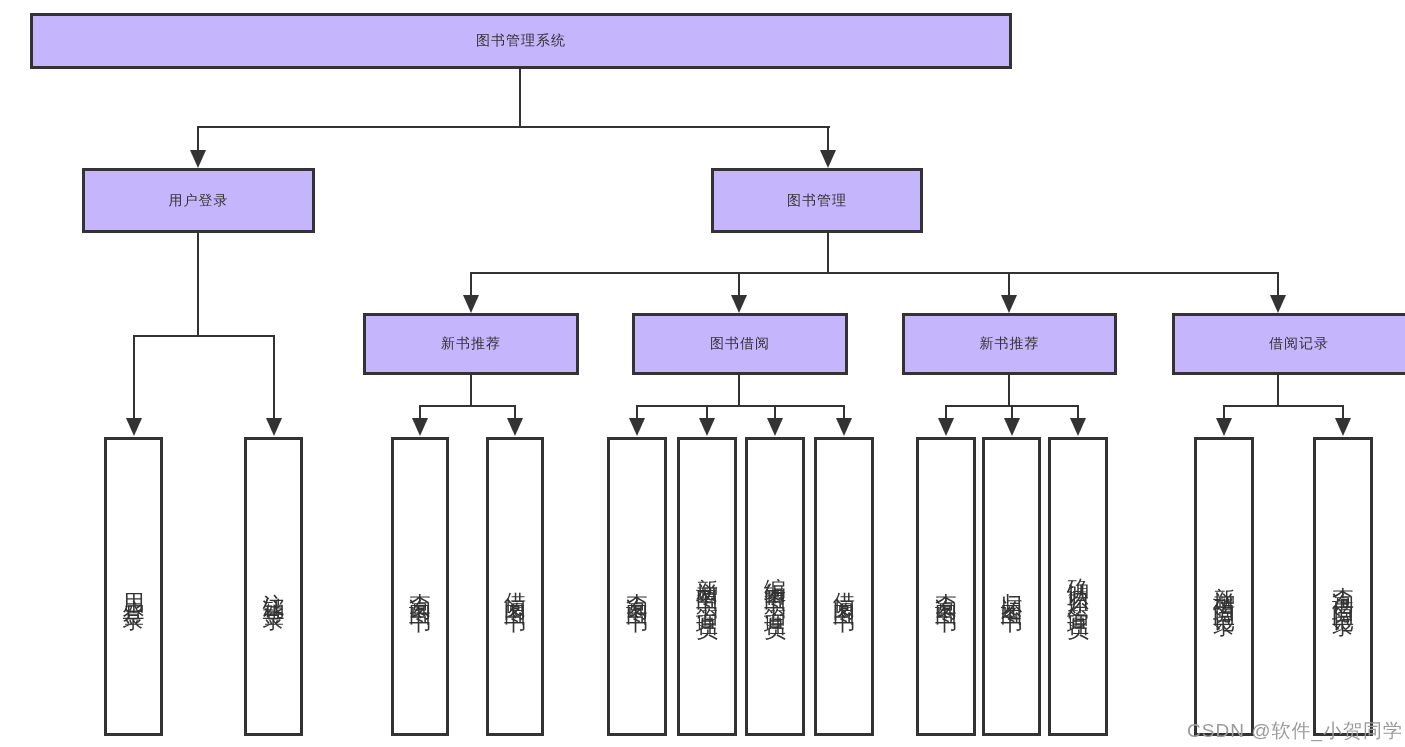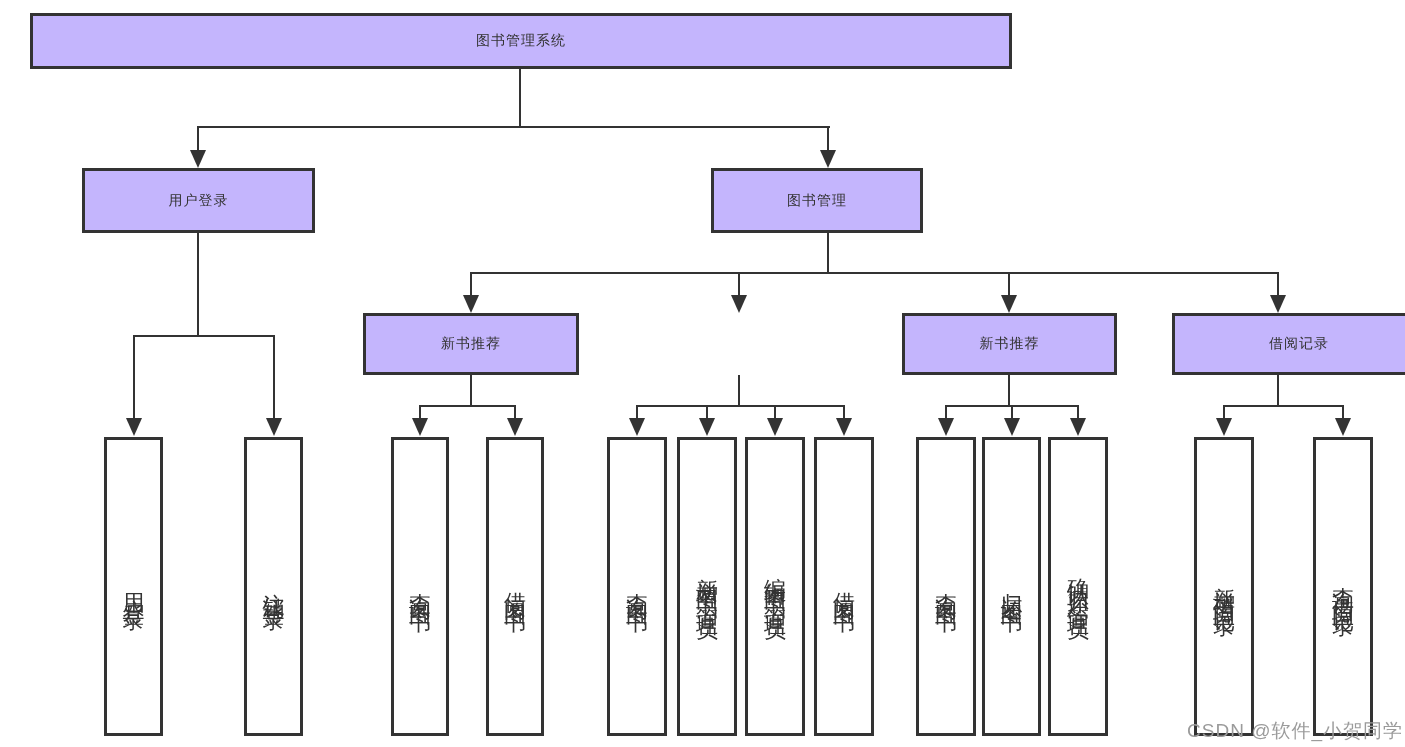"图书借阅" div.box { html: none -> <div>图书借阅</div> }
